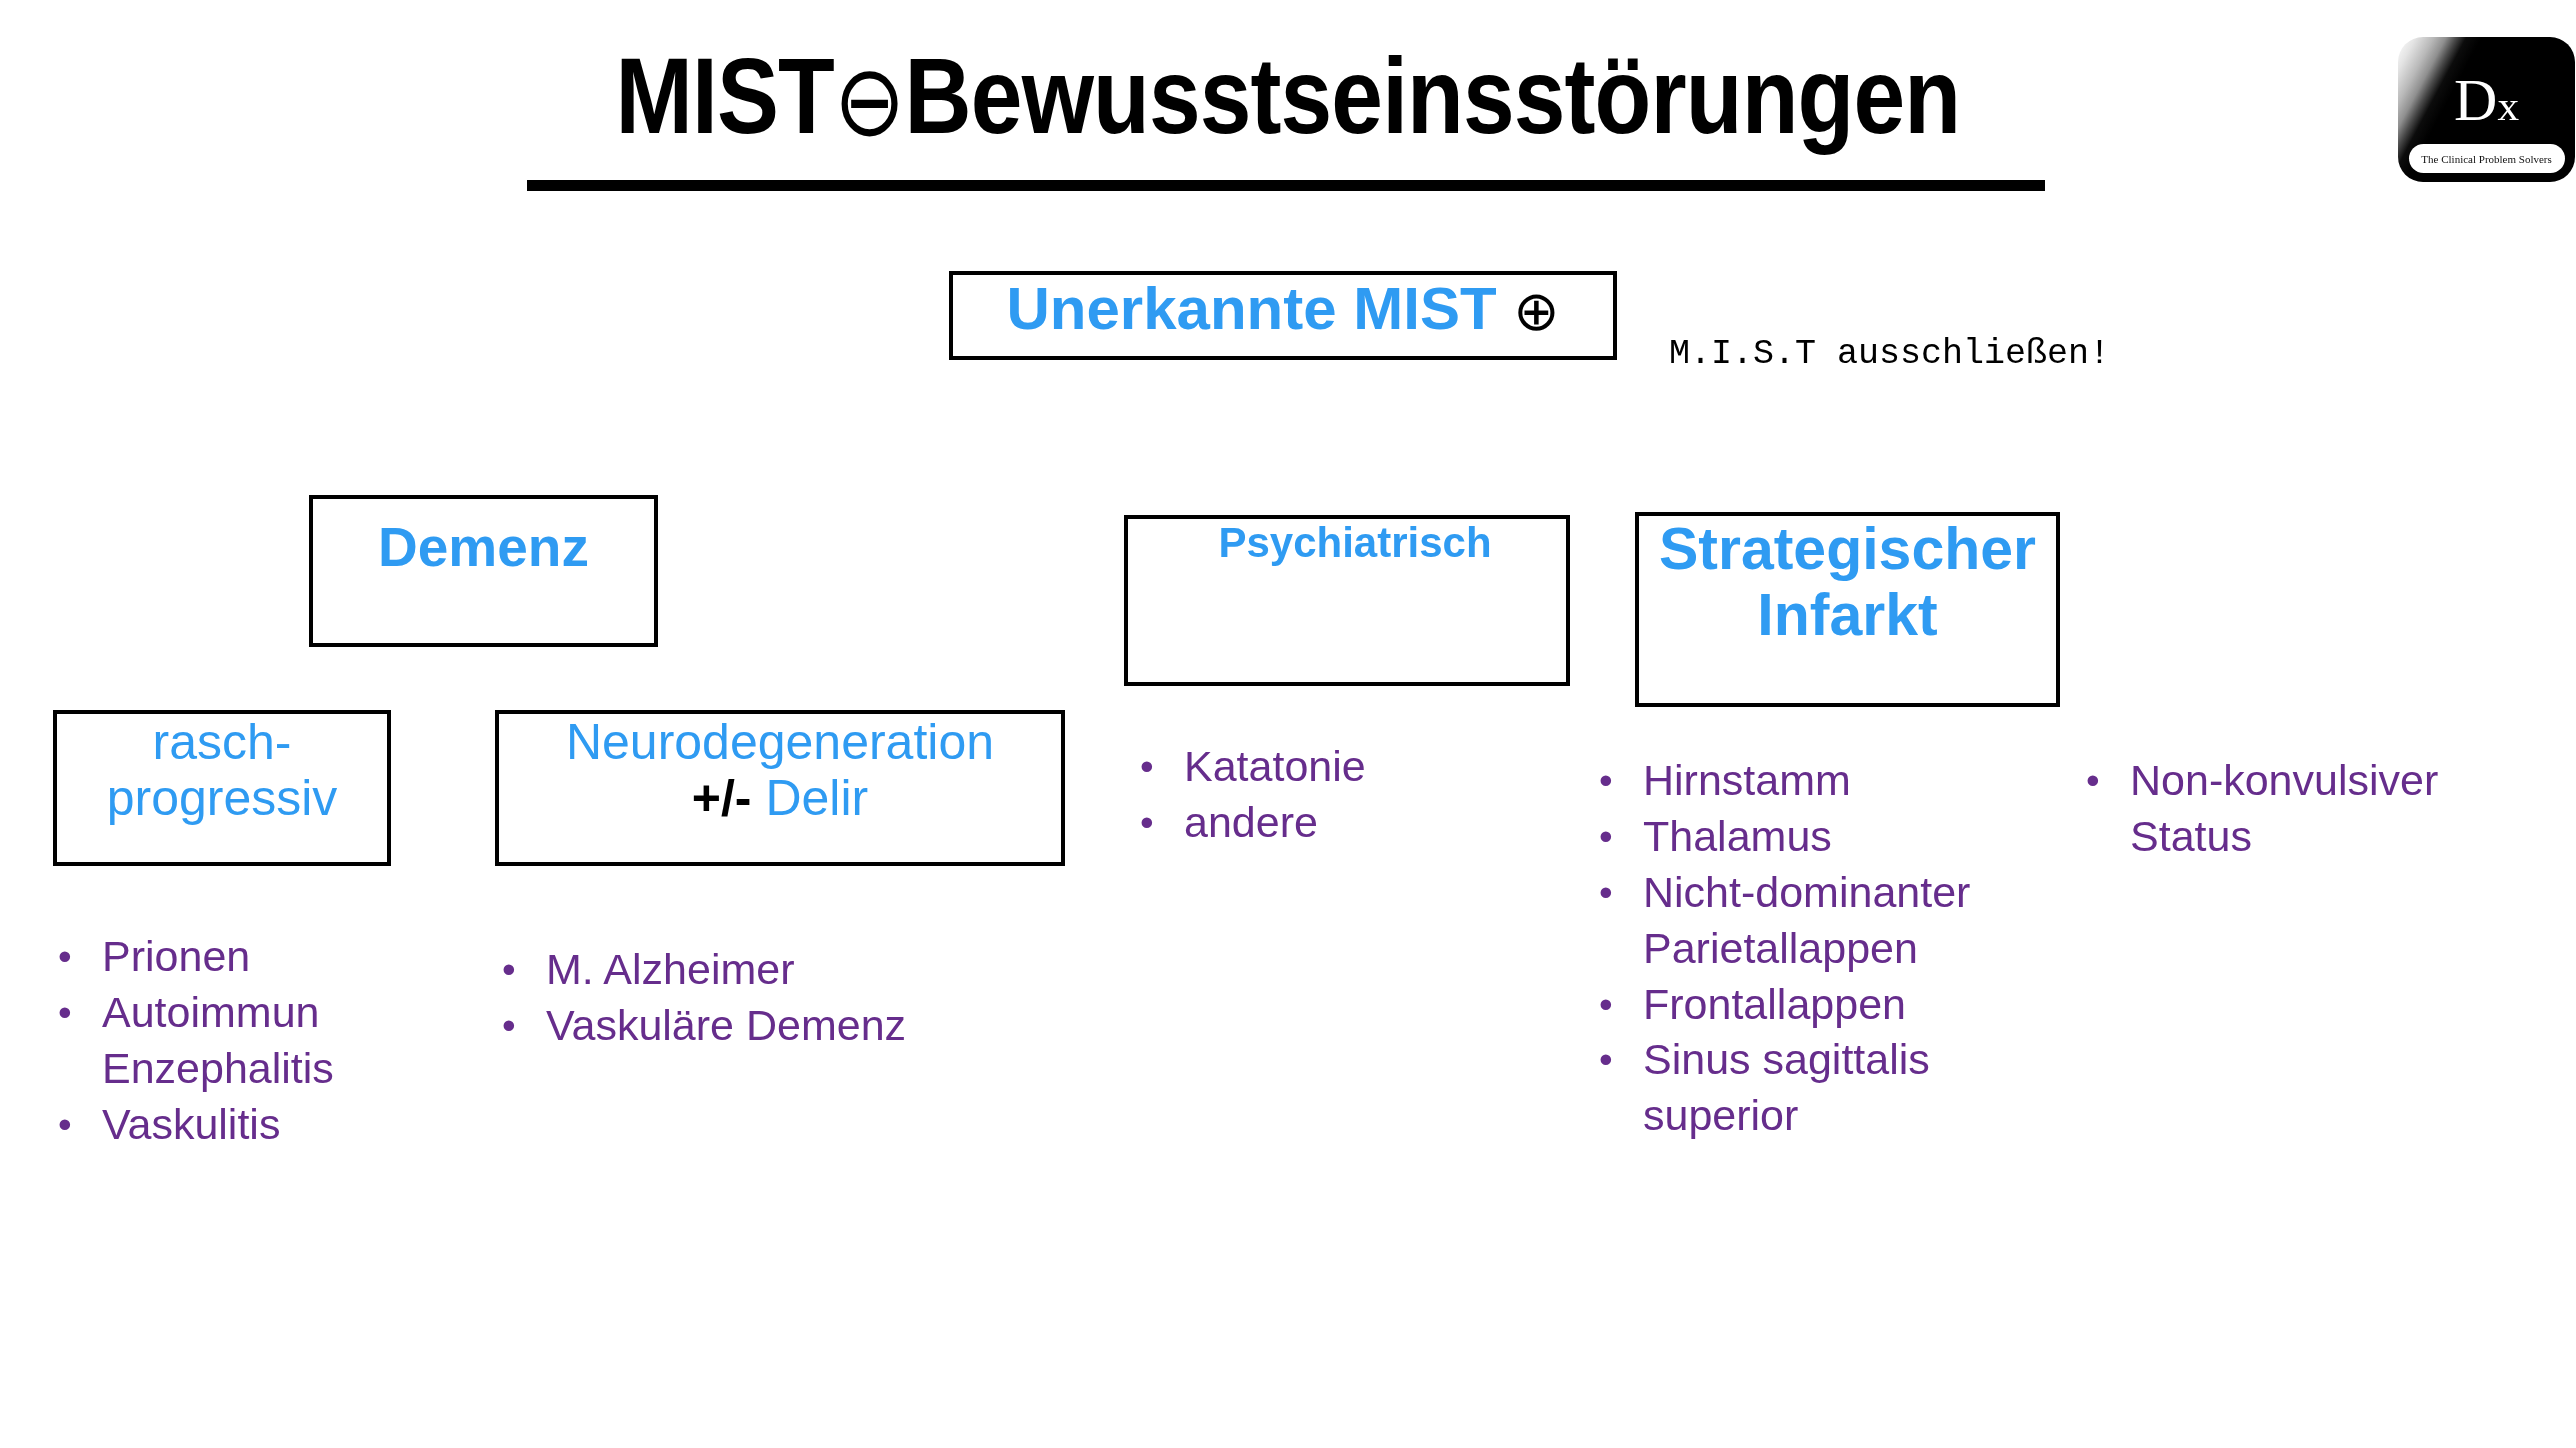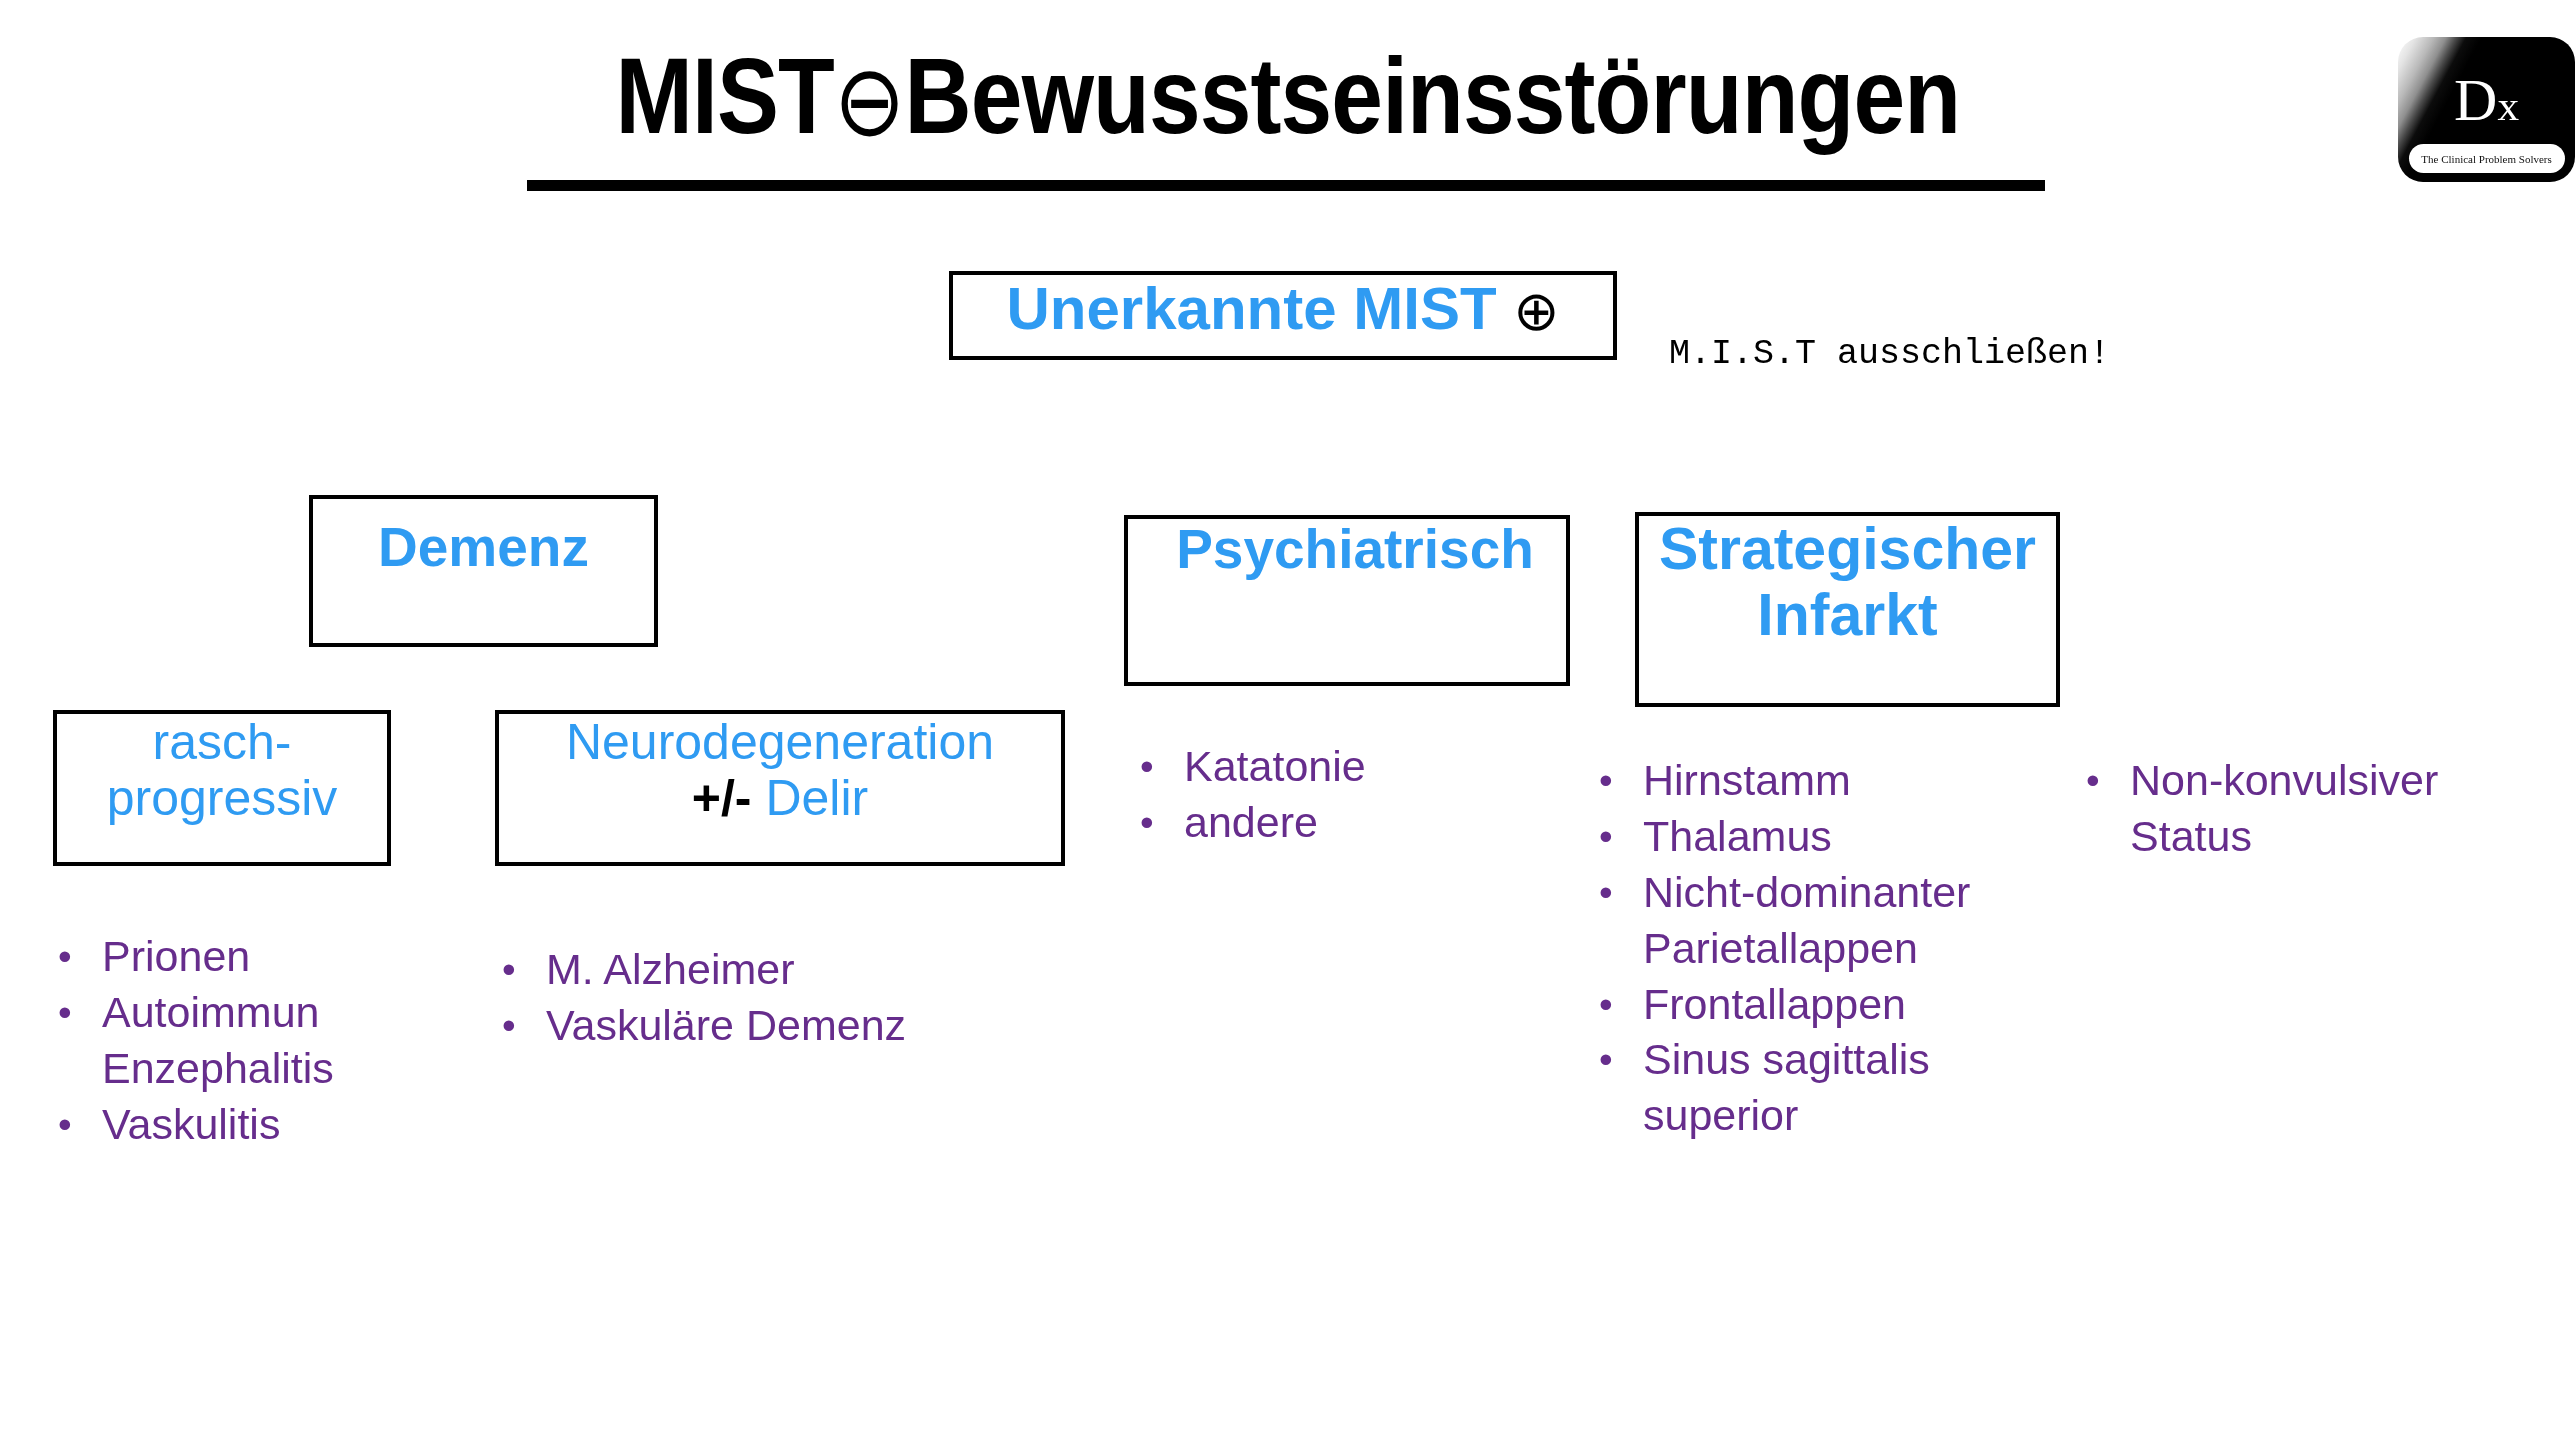"Psychiatrisch" #box-psych .txt { font-size: 55px -> 42px }
